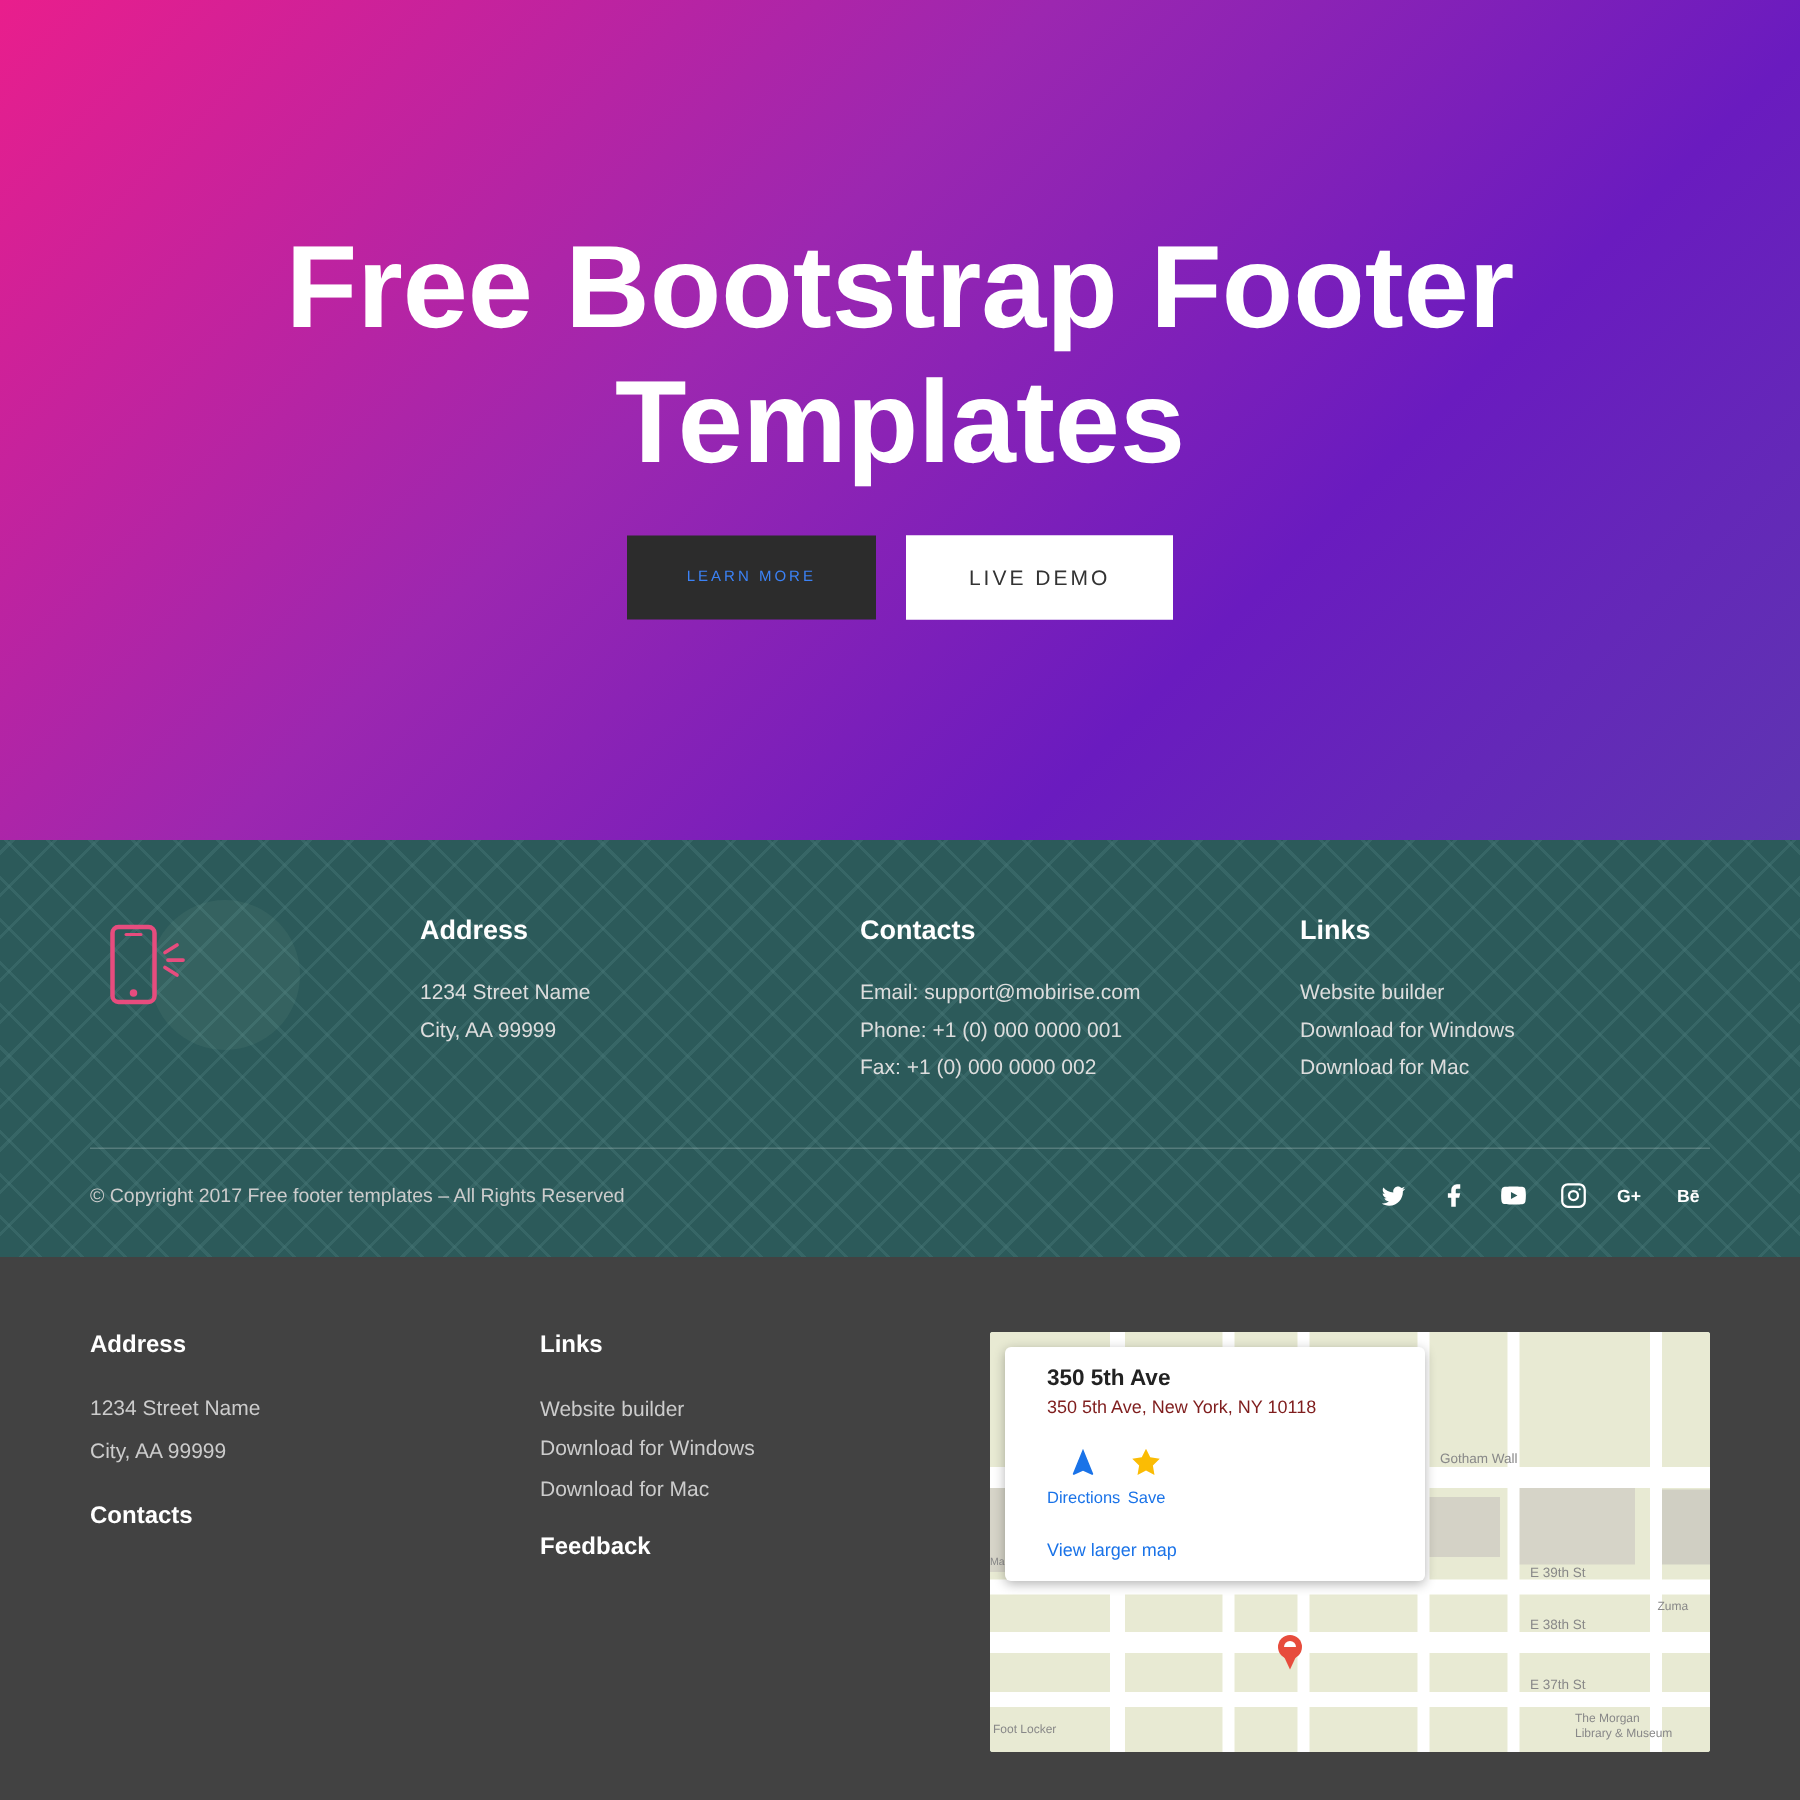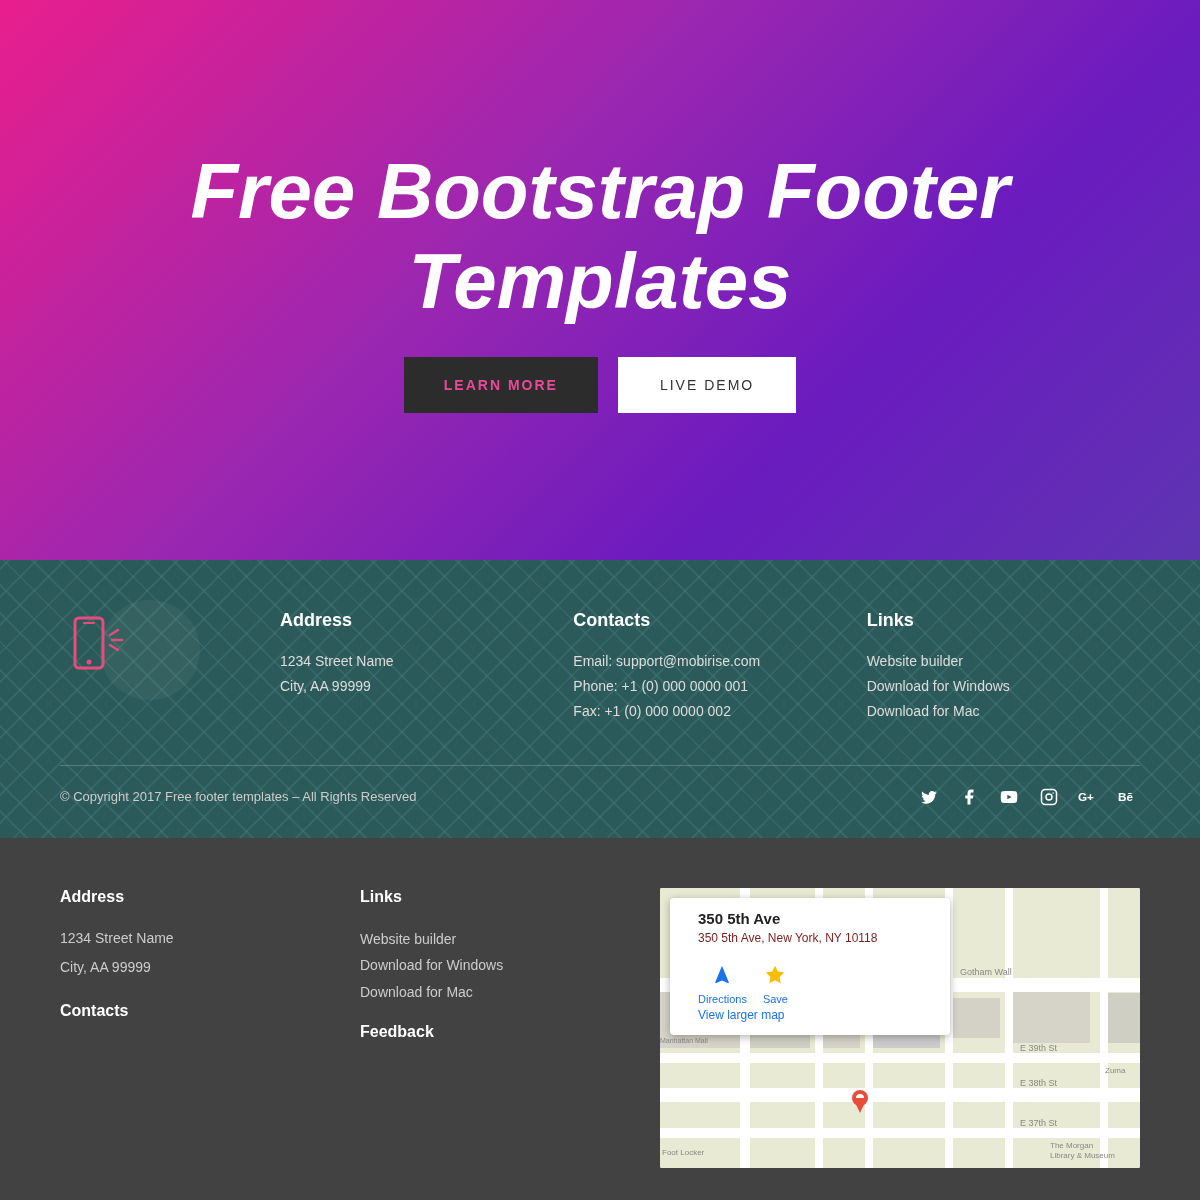"Free Bootstrap Footer Templates" .hero-title { font-style: italic -> none }
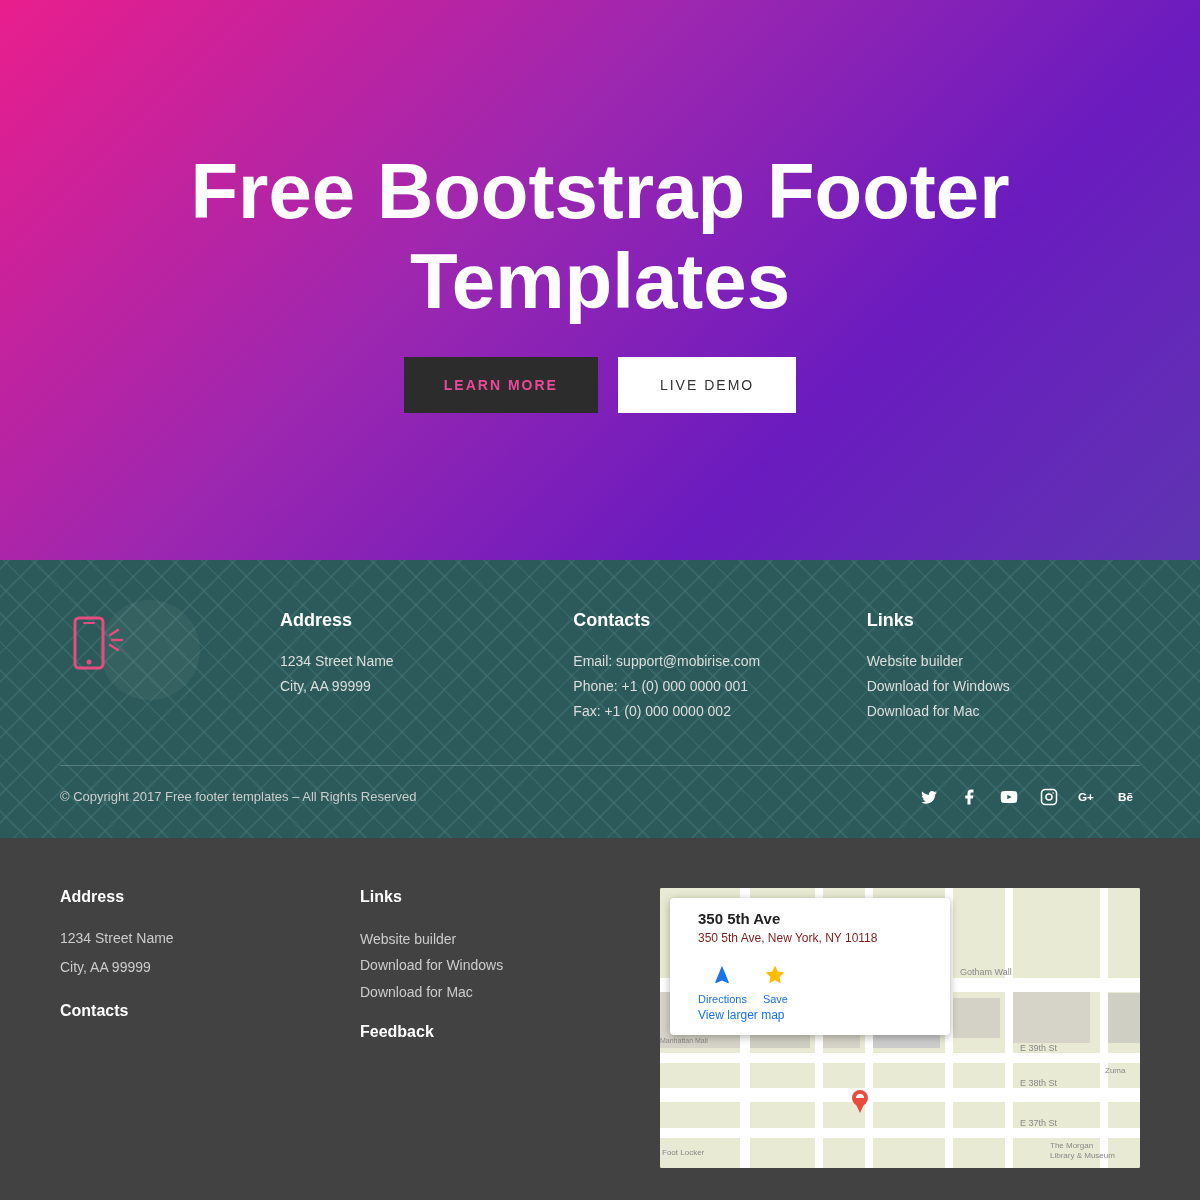"LEARN MORE" .btn-dark { color: #ec4899 -> #3b82f6; font-size: 14px -> 10px; font-weight: 700 -> 400 }
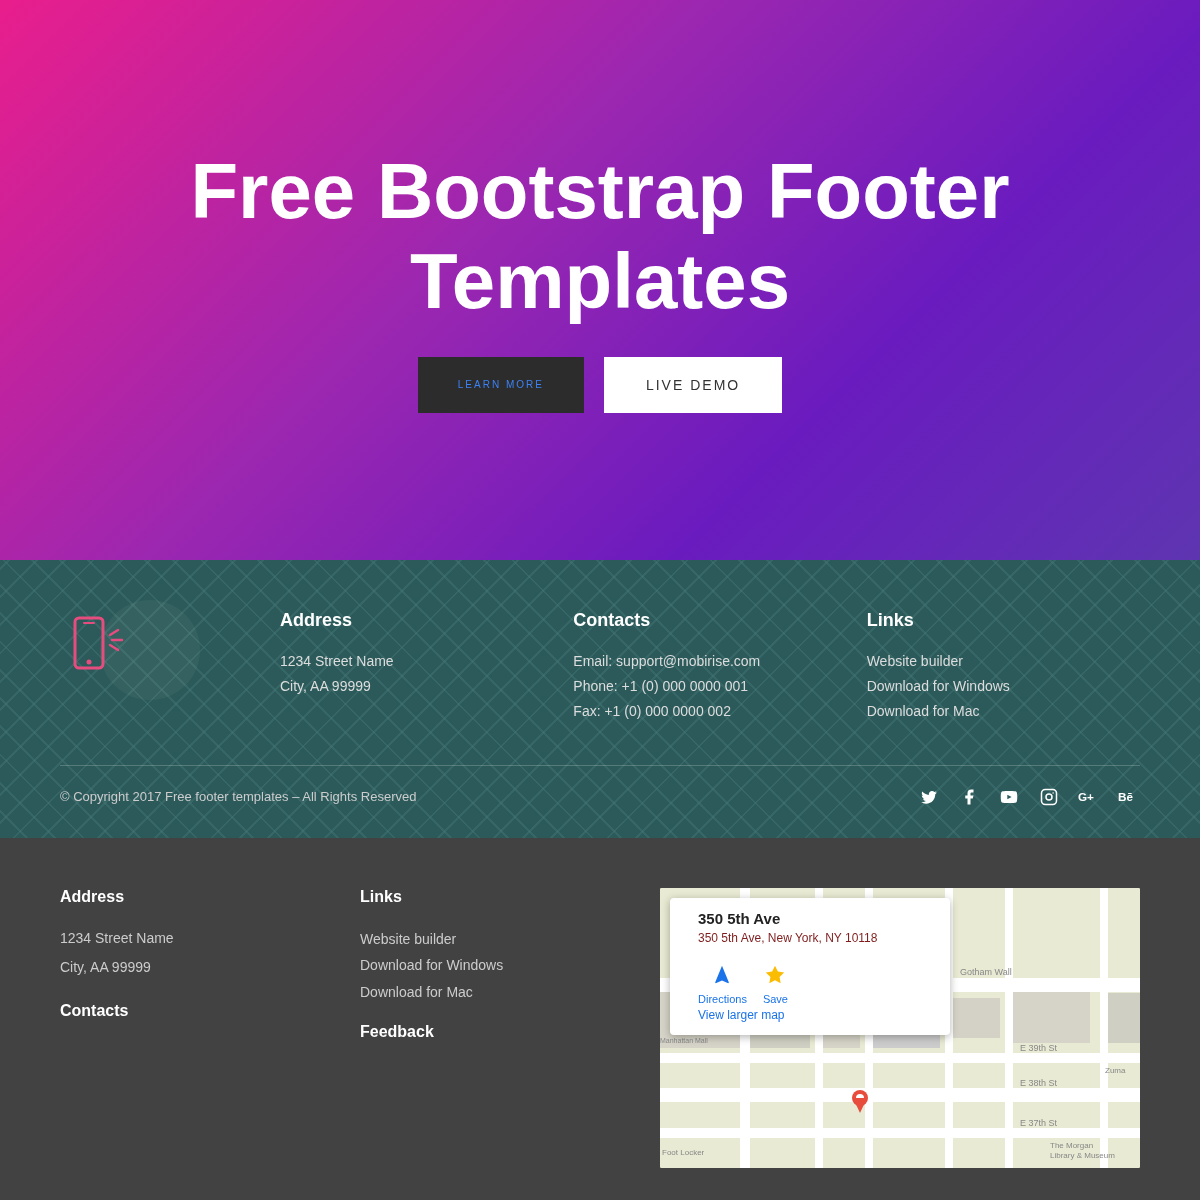"Directions" .map-popup-actions { gap: 16px -> 5px; margin-bottom: 0 -> 19px }
